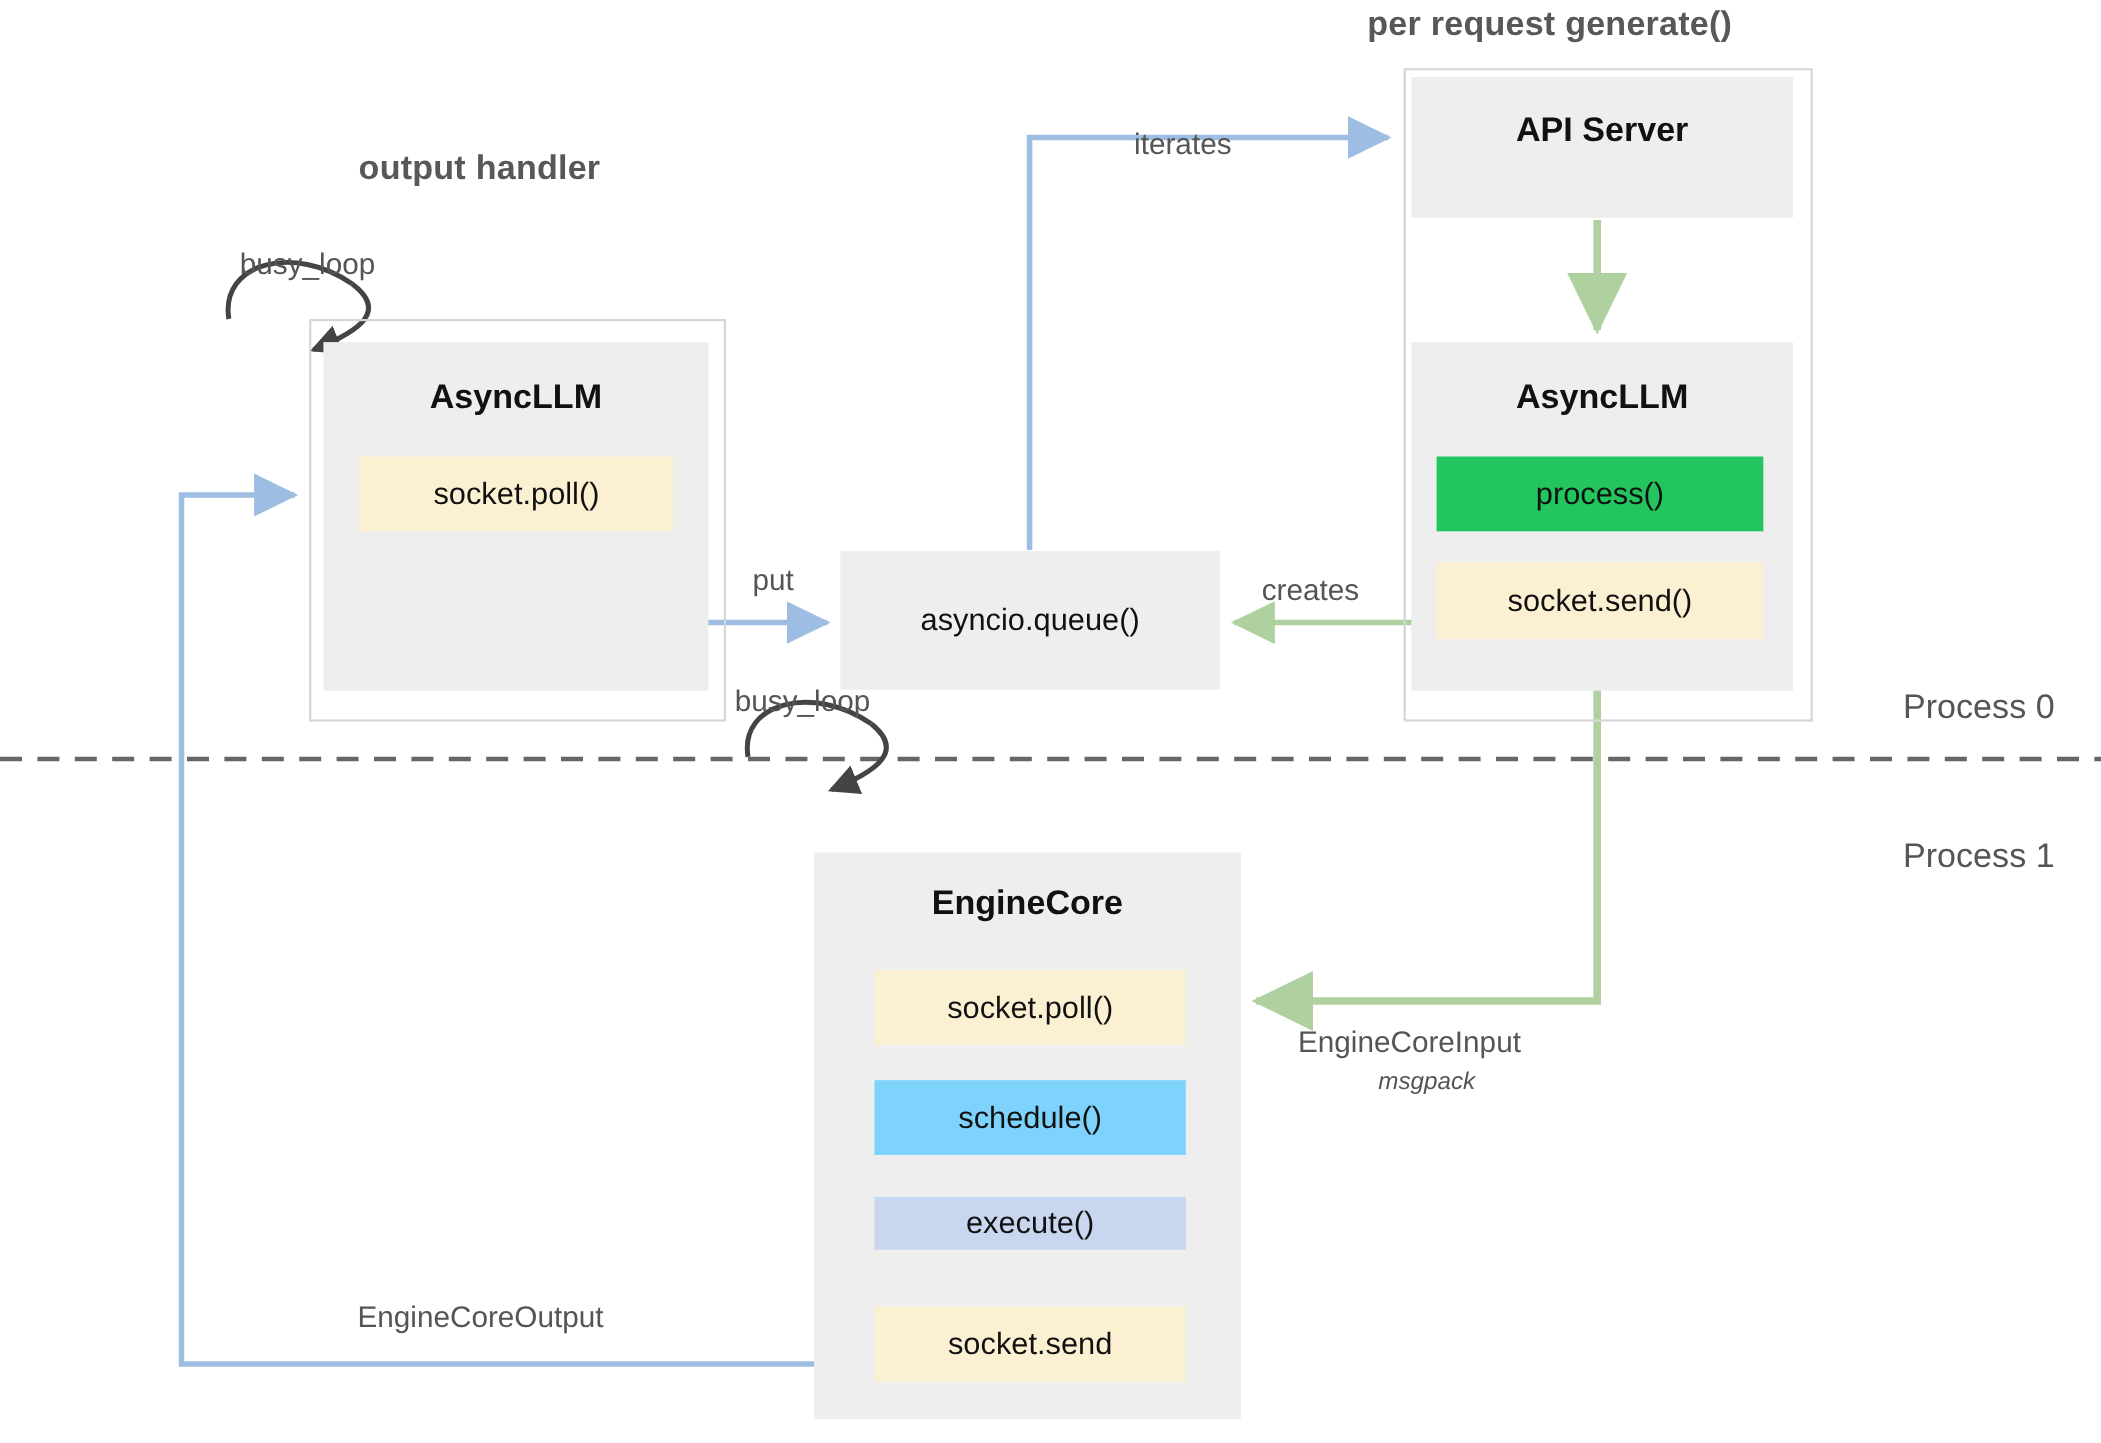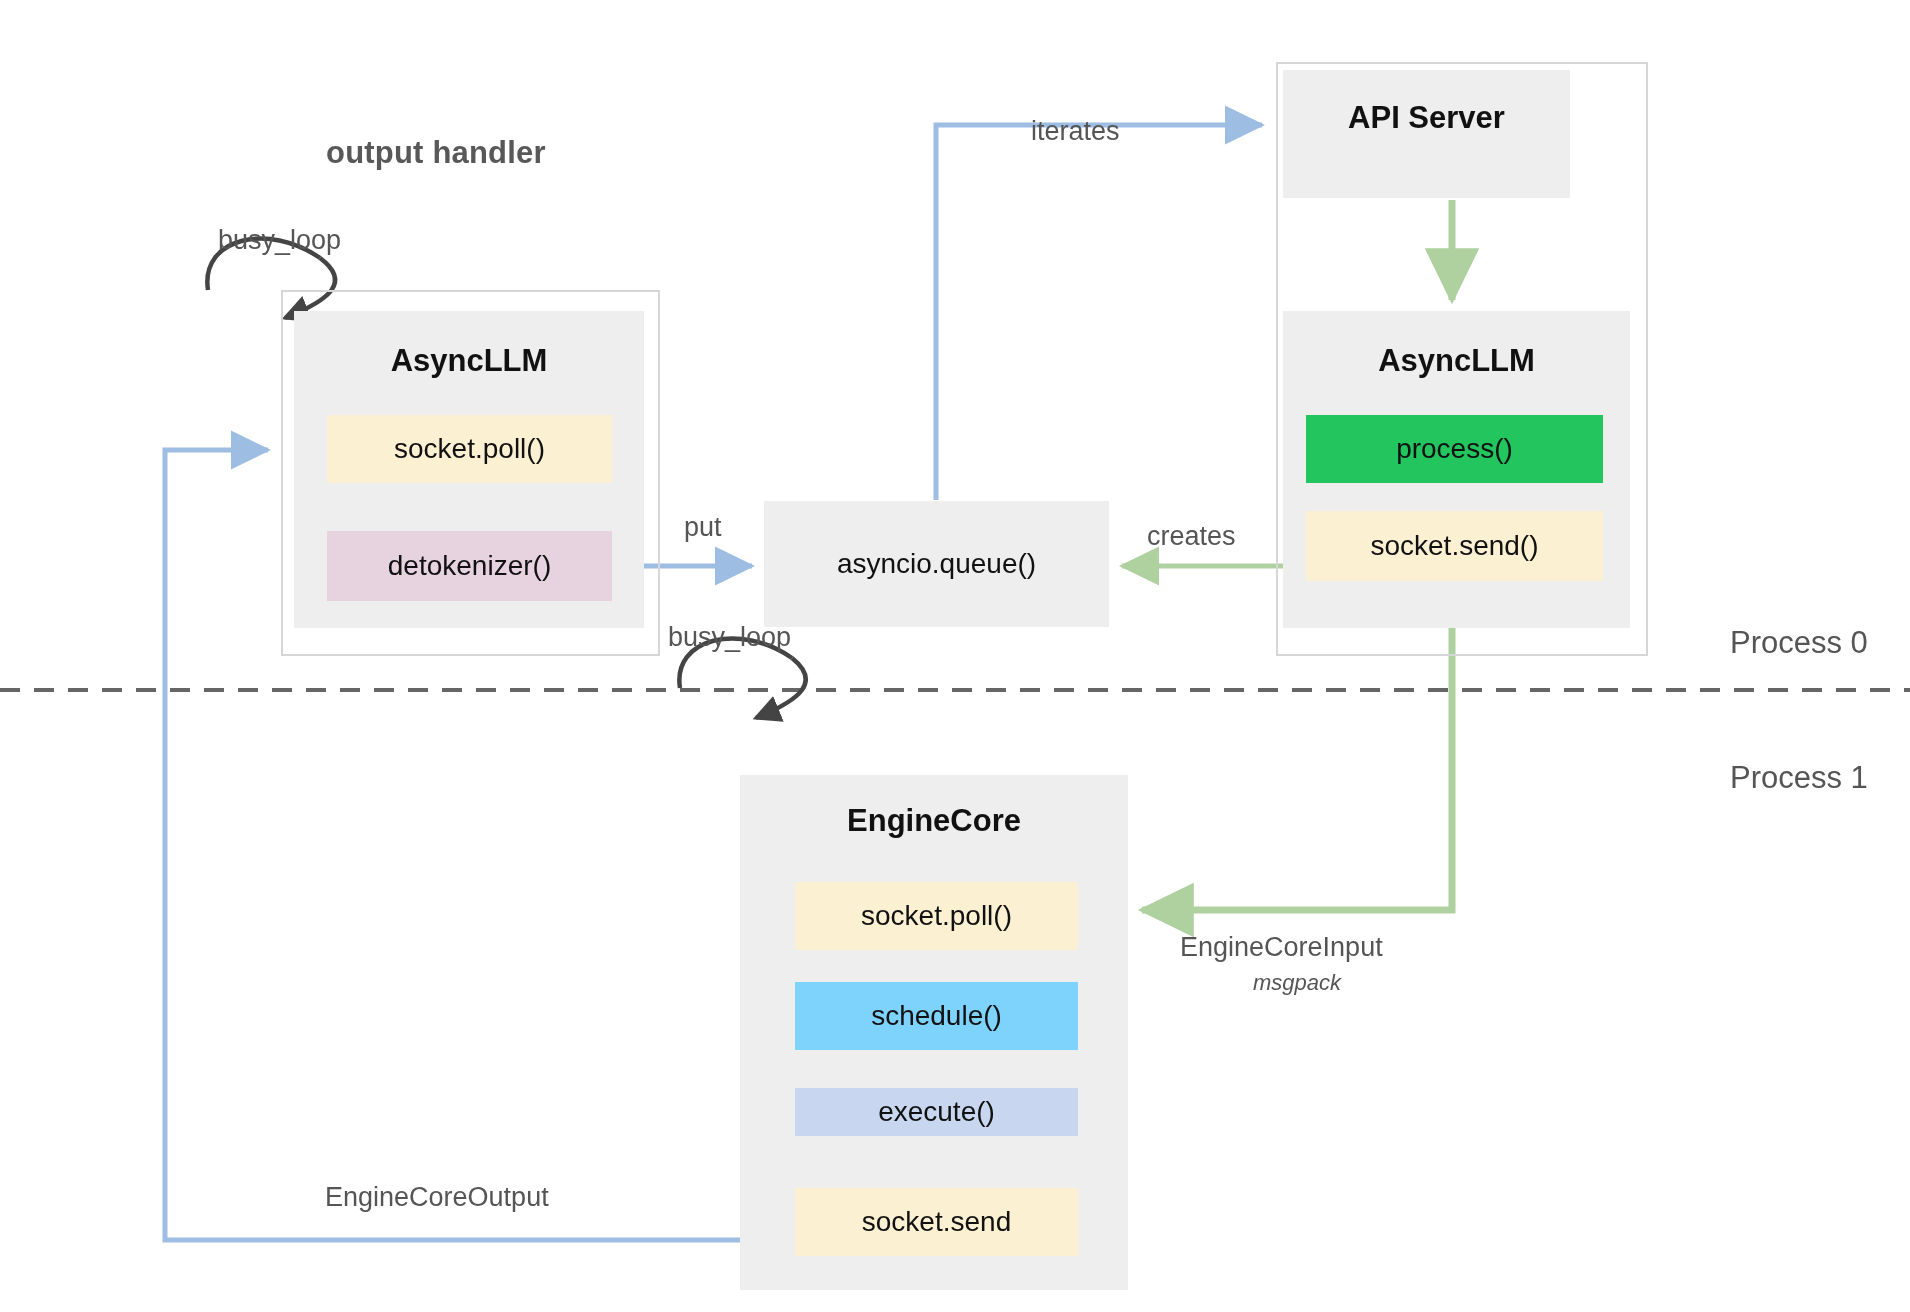"per request generate()" div.group-title { html: none -> <div>per request generate()</div> }
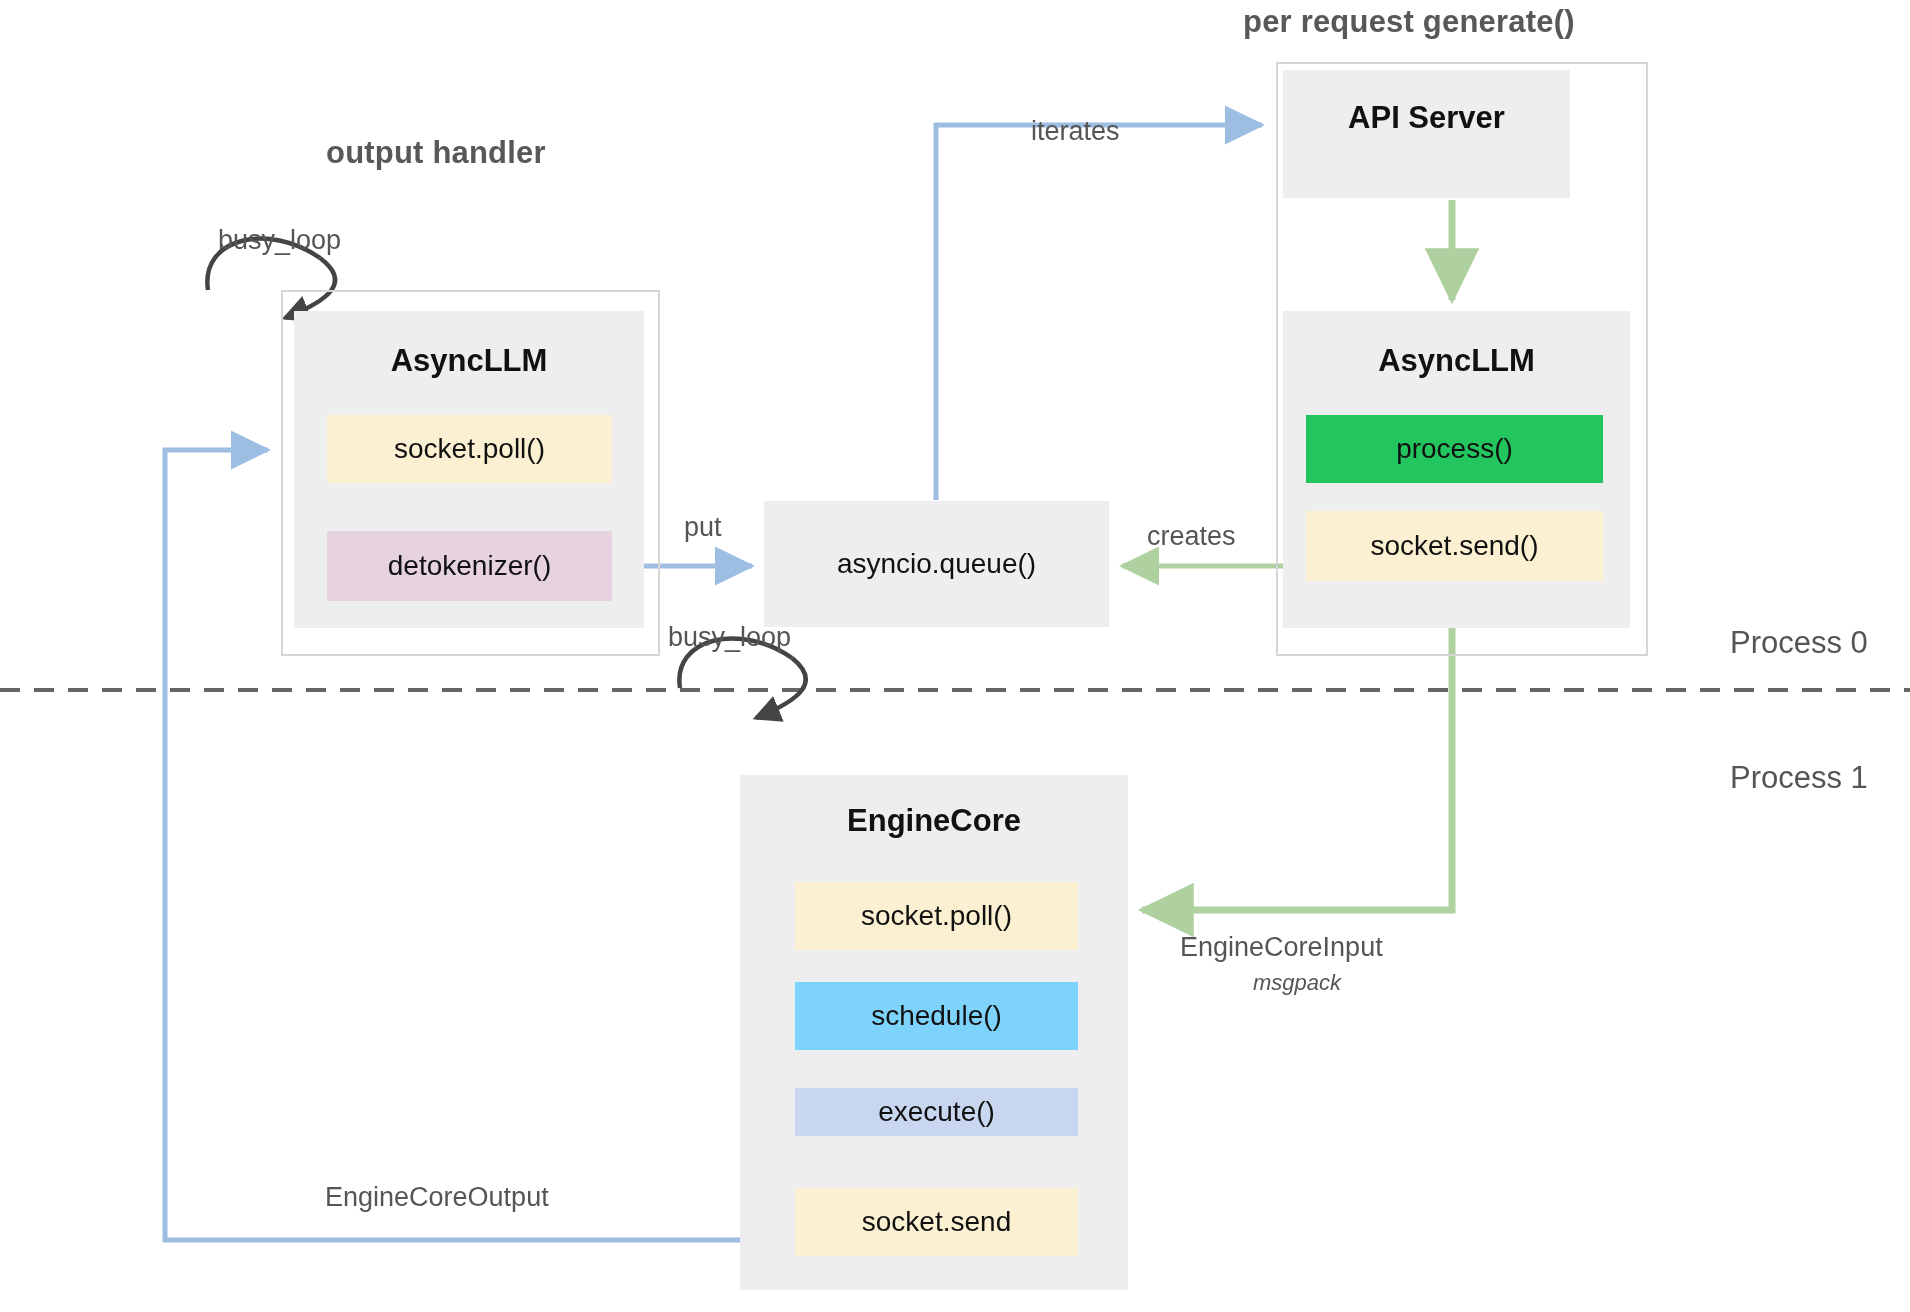"API Server" div.panel { width: 287px -> 347px }
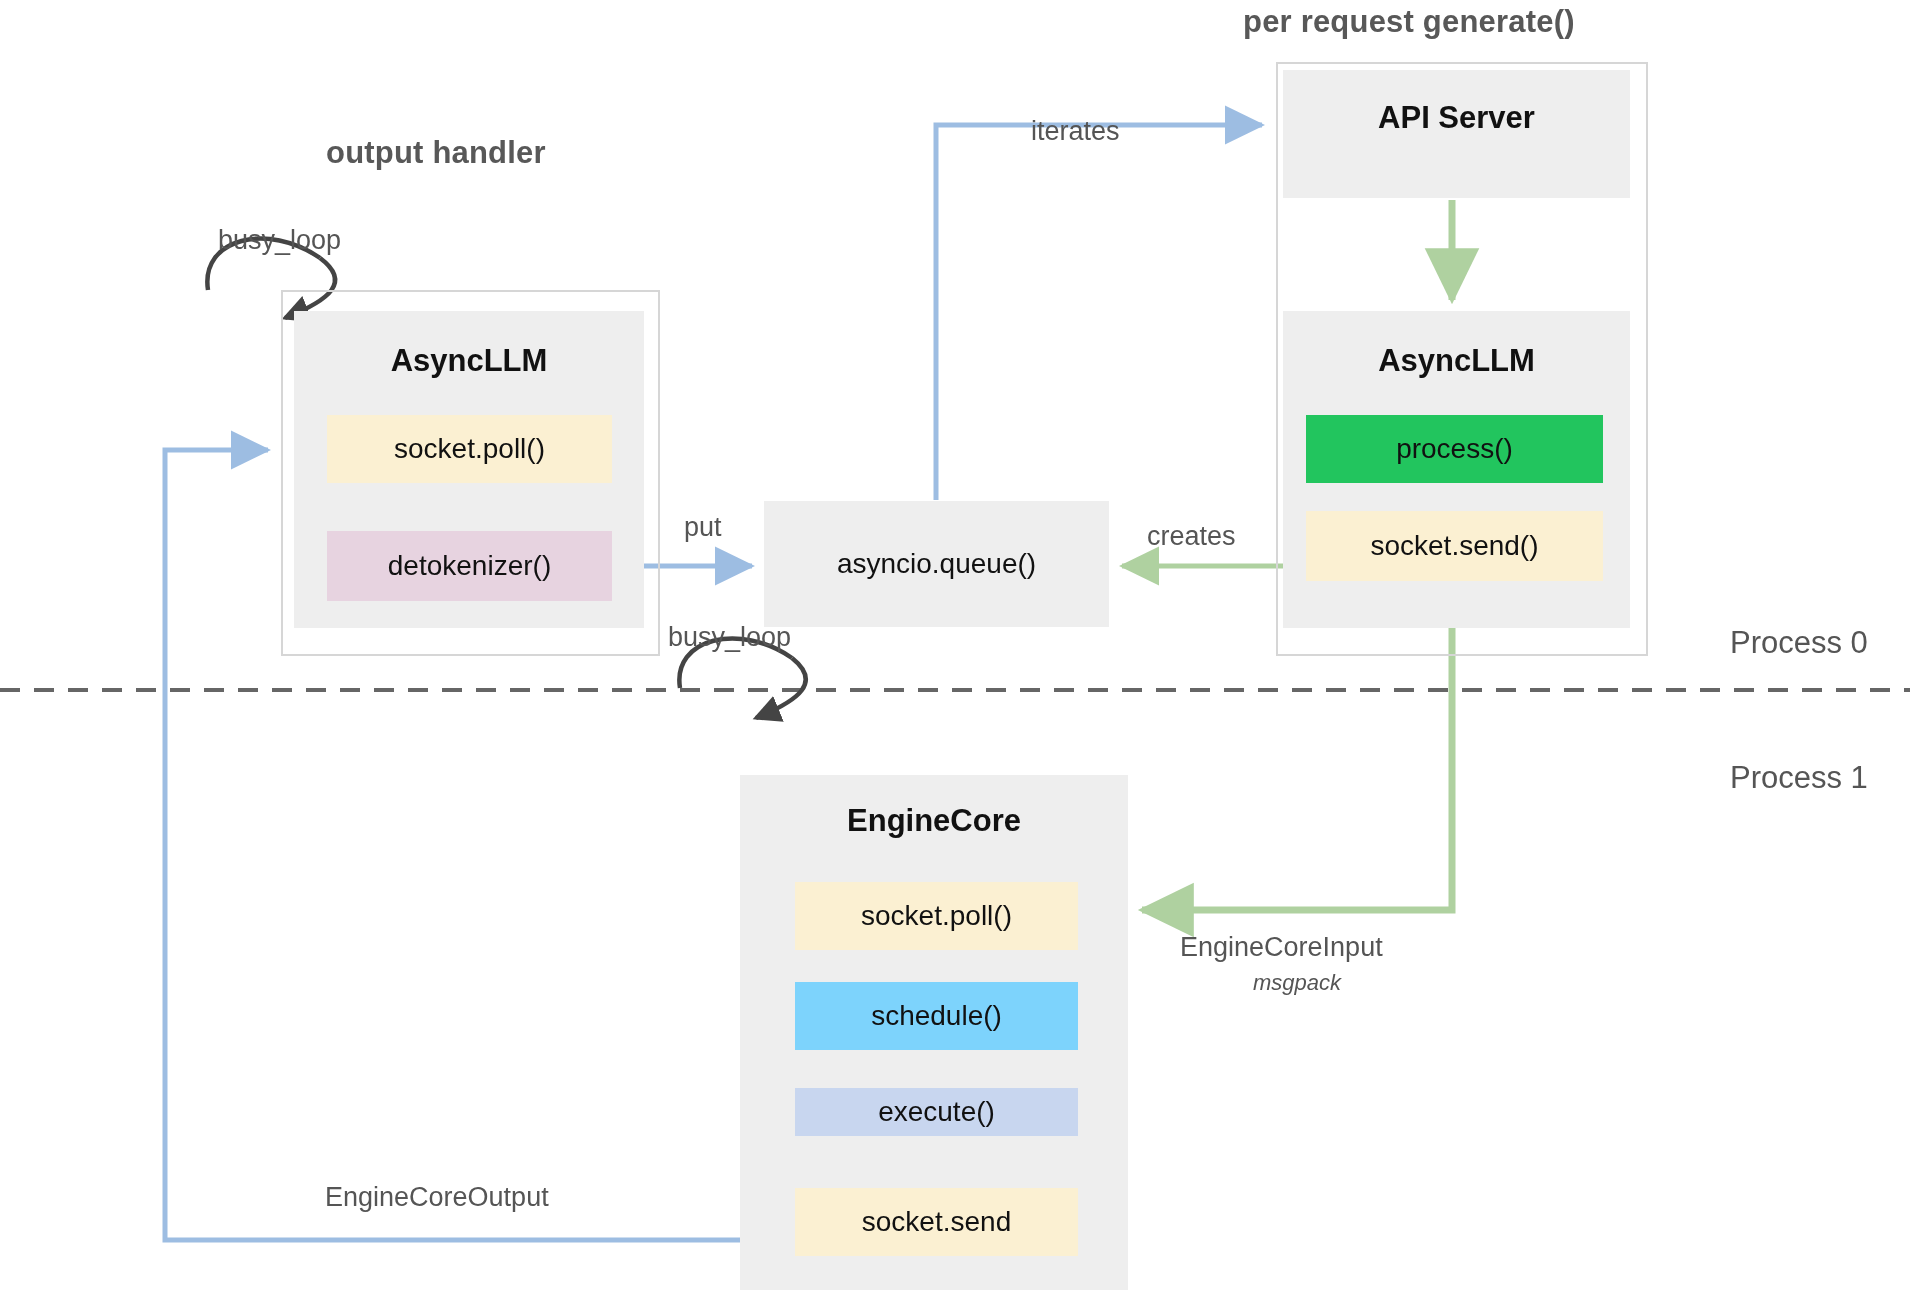"detokenizer()" div.chip { html: <div> <span>detokenizer()</span> </div> -> none }
